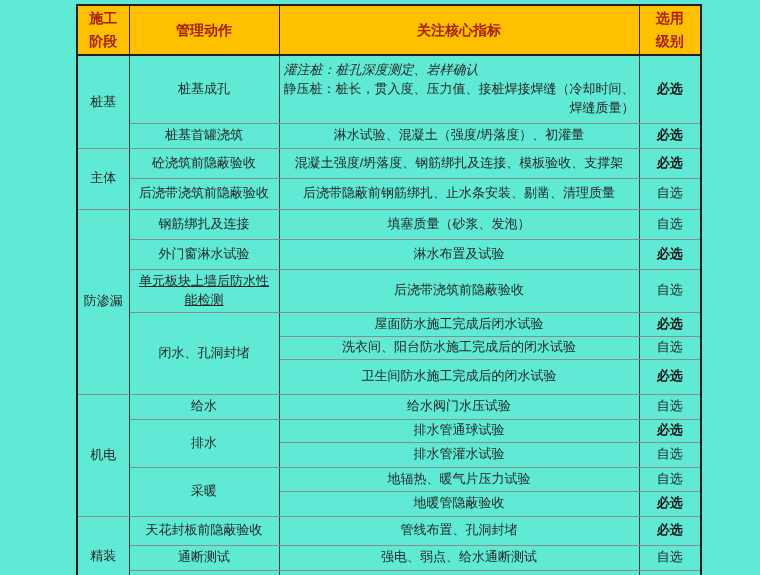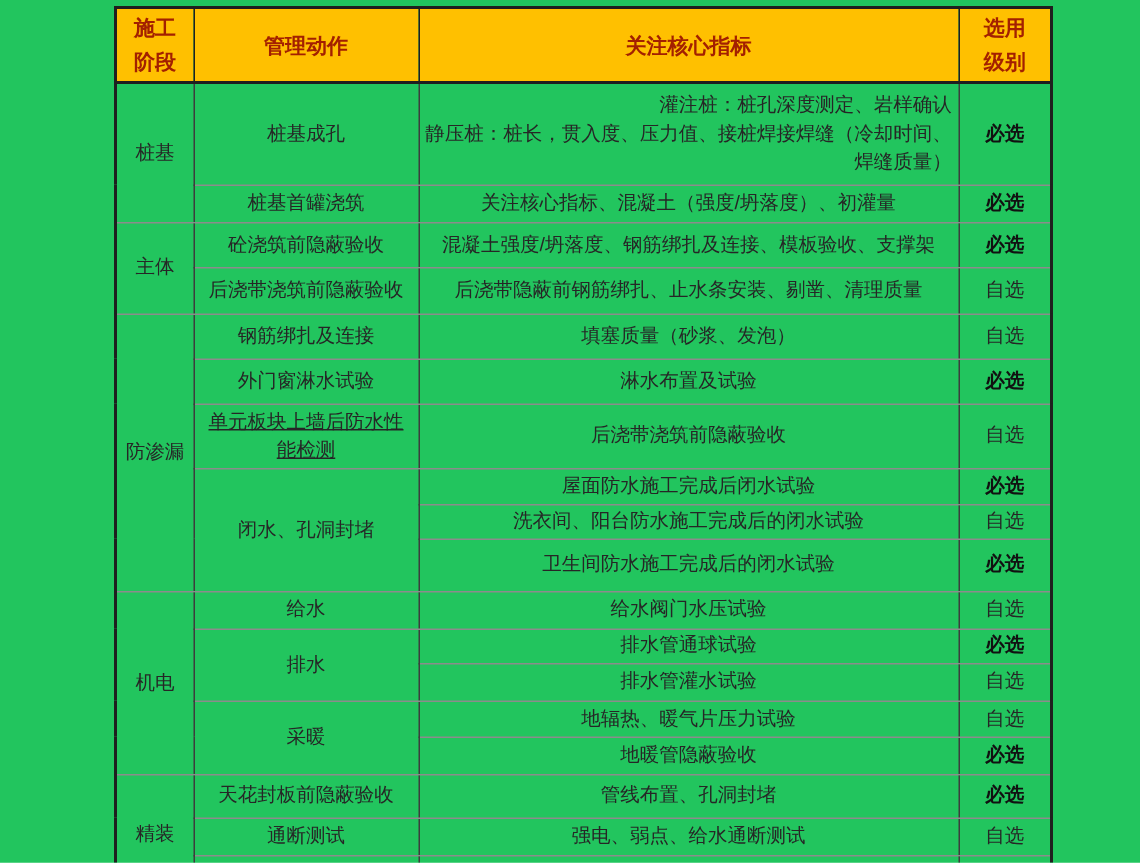"施工" .page { background: #22c55e -> #5eead4 }
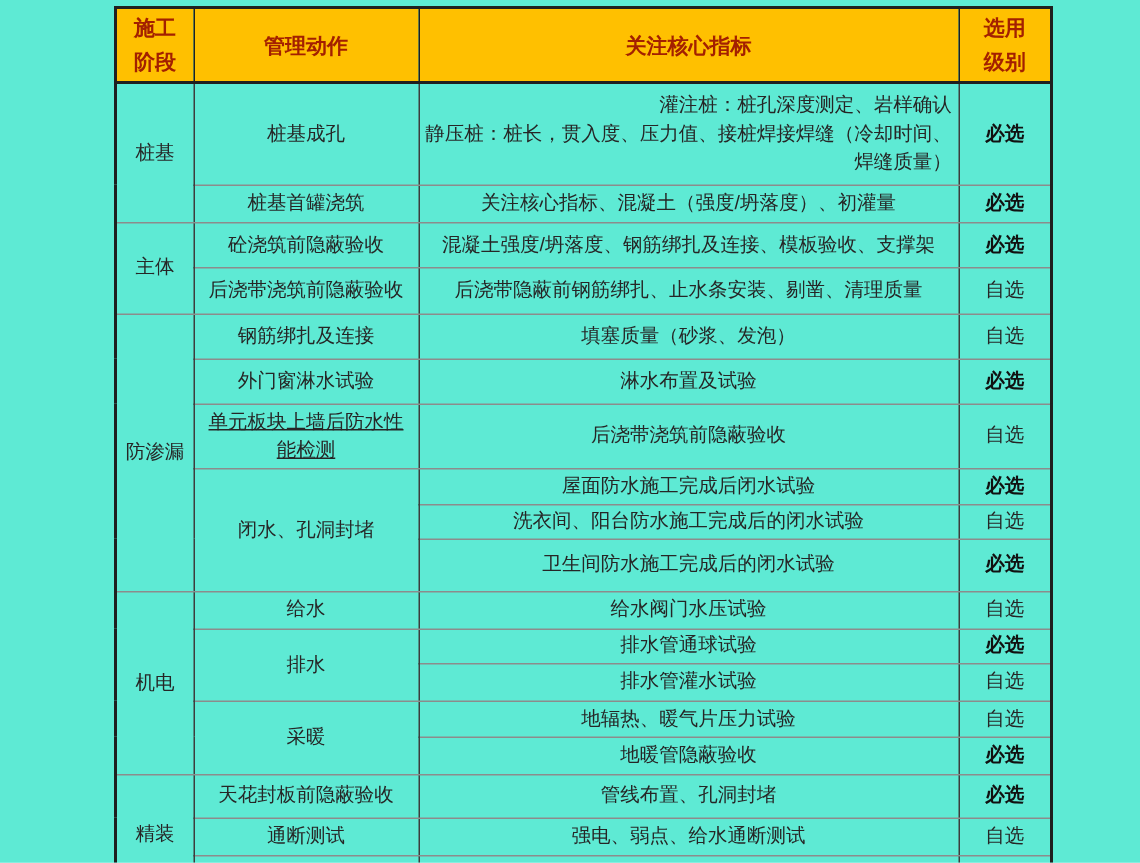"灌注桩：桩孔深度测定、岩样确认" .ind-p1 { font-style: none -> italic; text-align: right -> left }
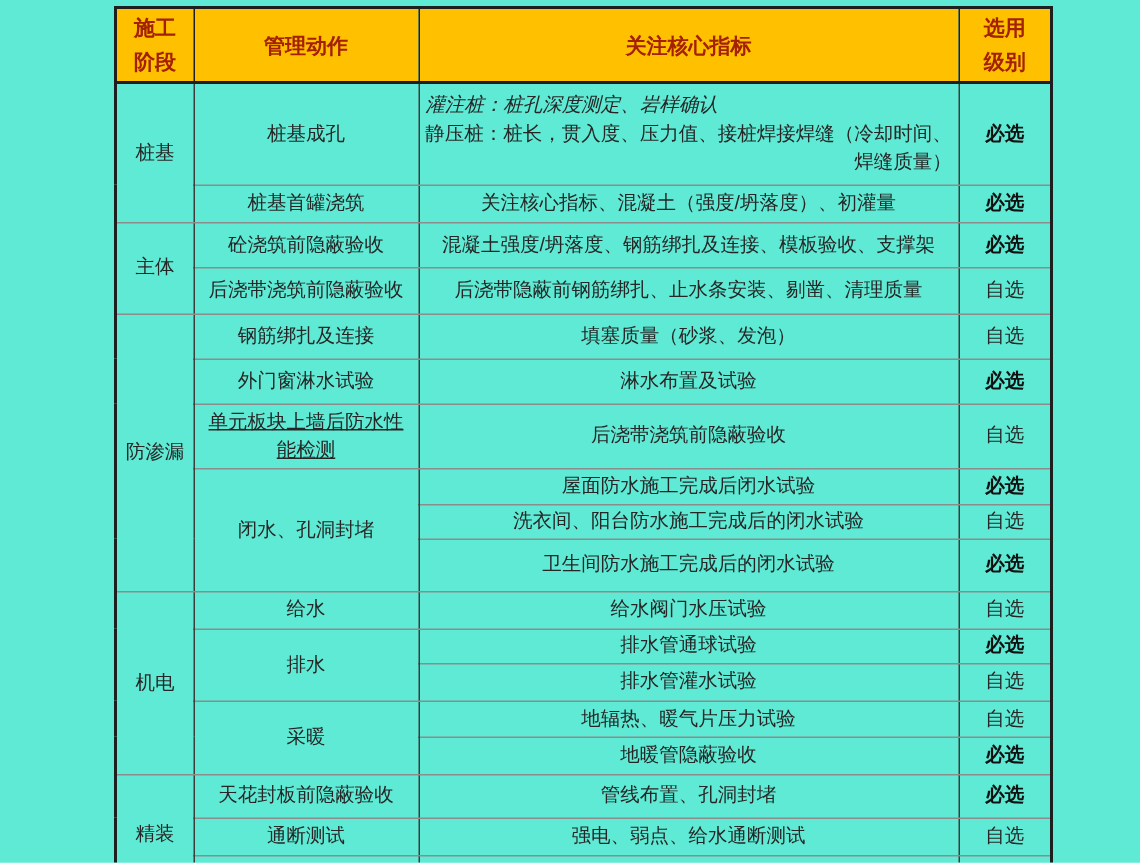"关注核心指标、混凝土（强度/坍落度）、初灌量" td { text: 关注核心指标 -> 淋水试验 }
